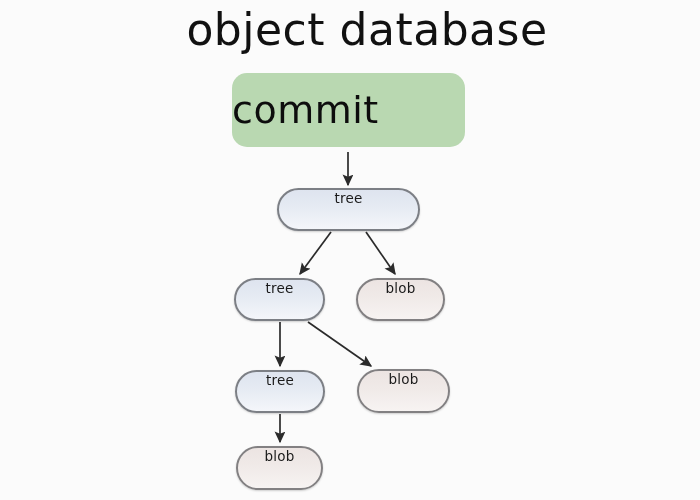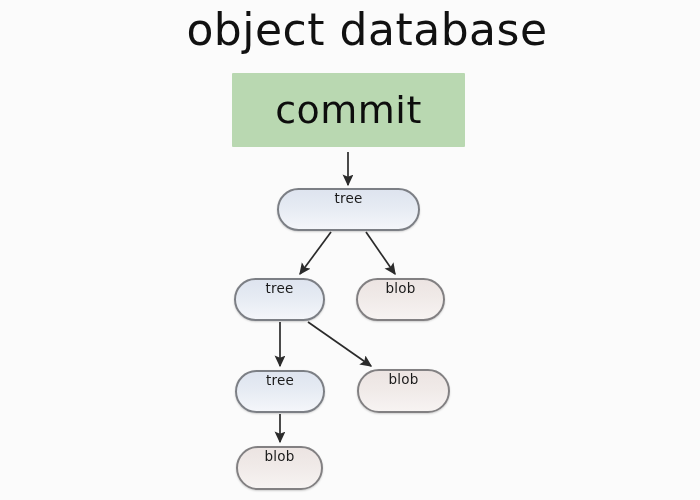"commit" #commit-node { border-radius: 1px -> 15px; justify-content: center -> none }
